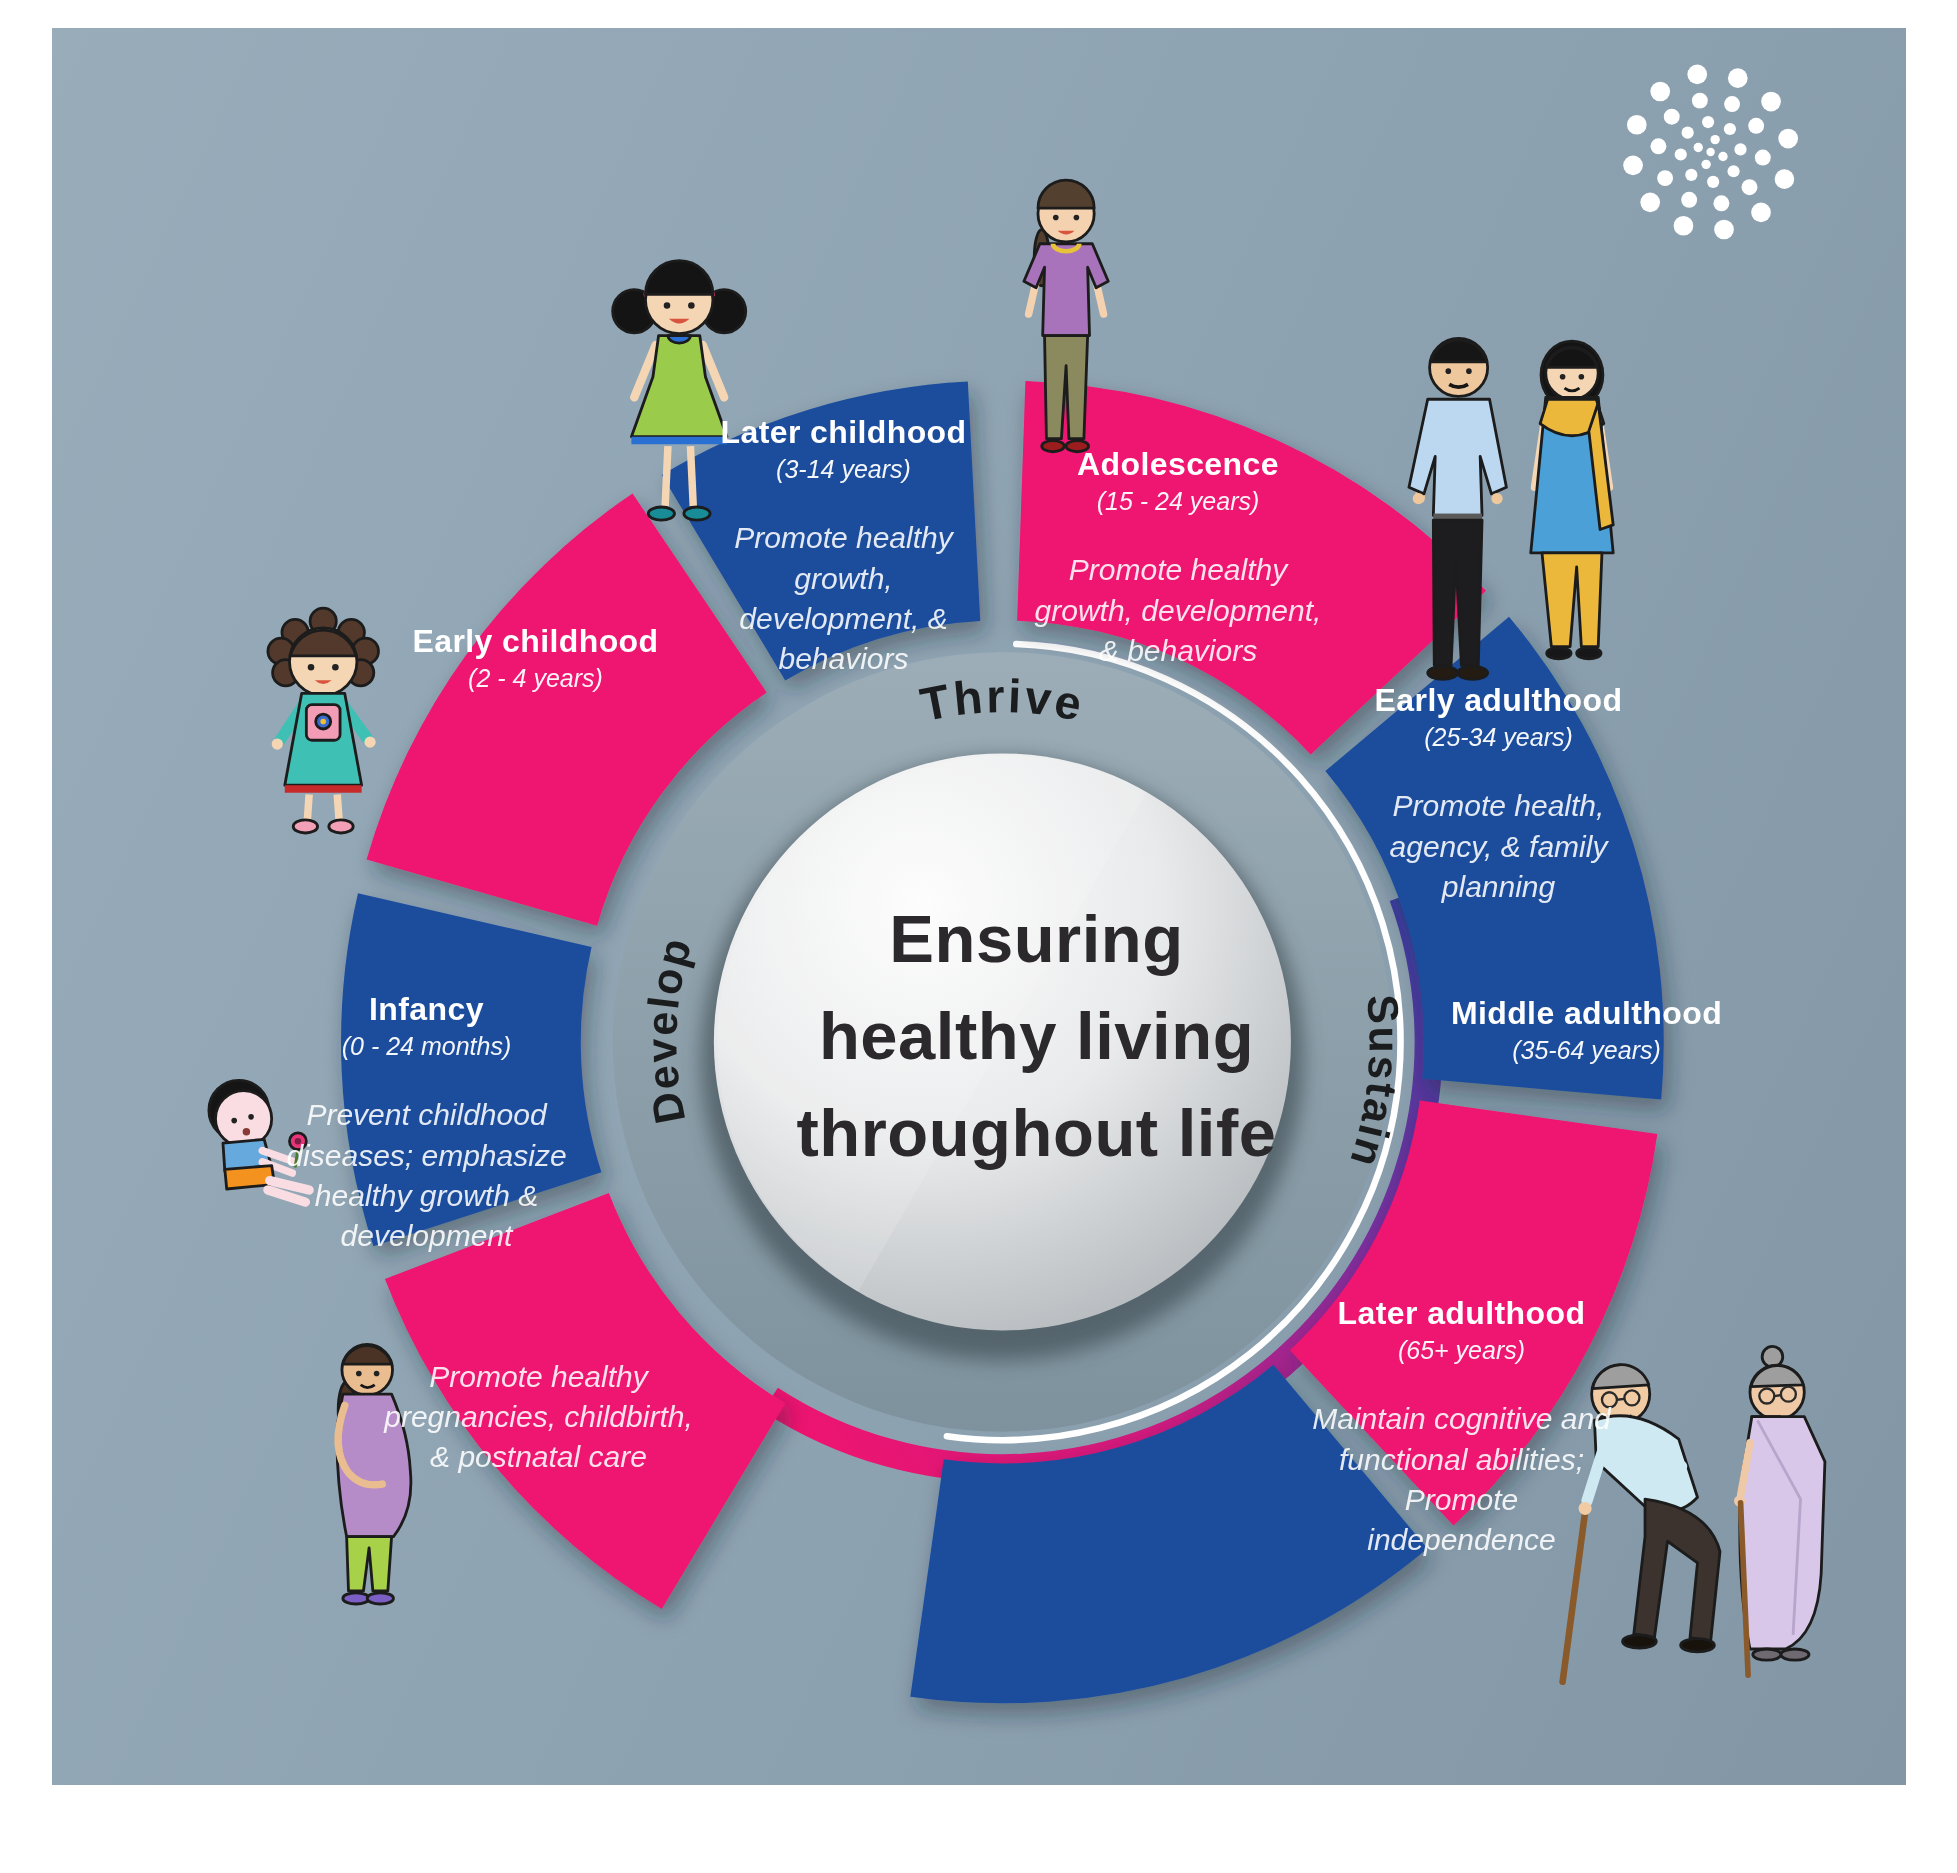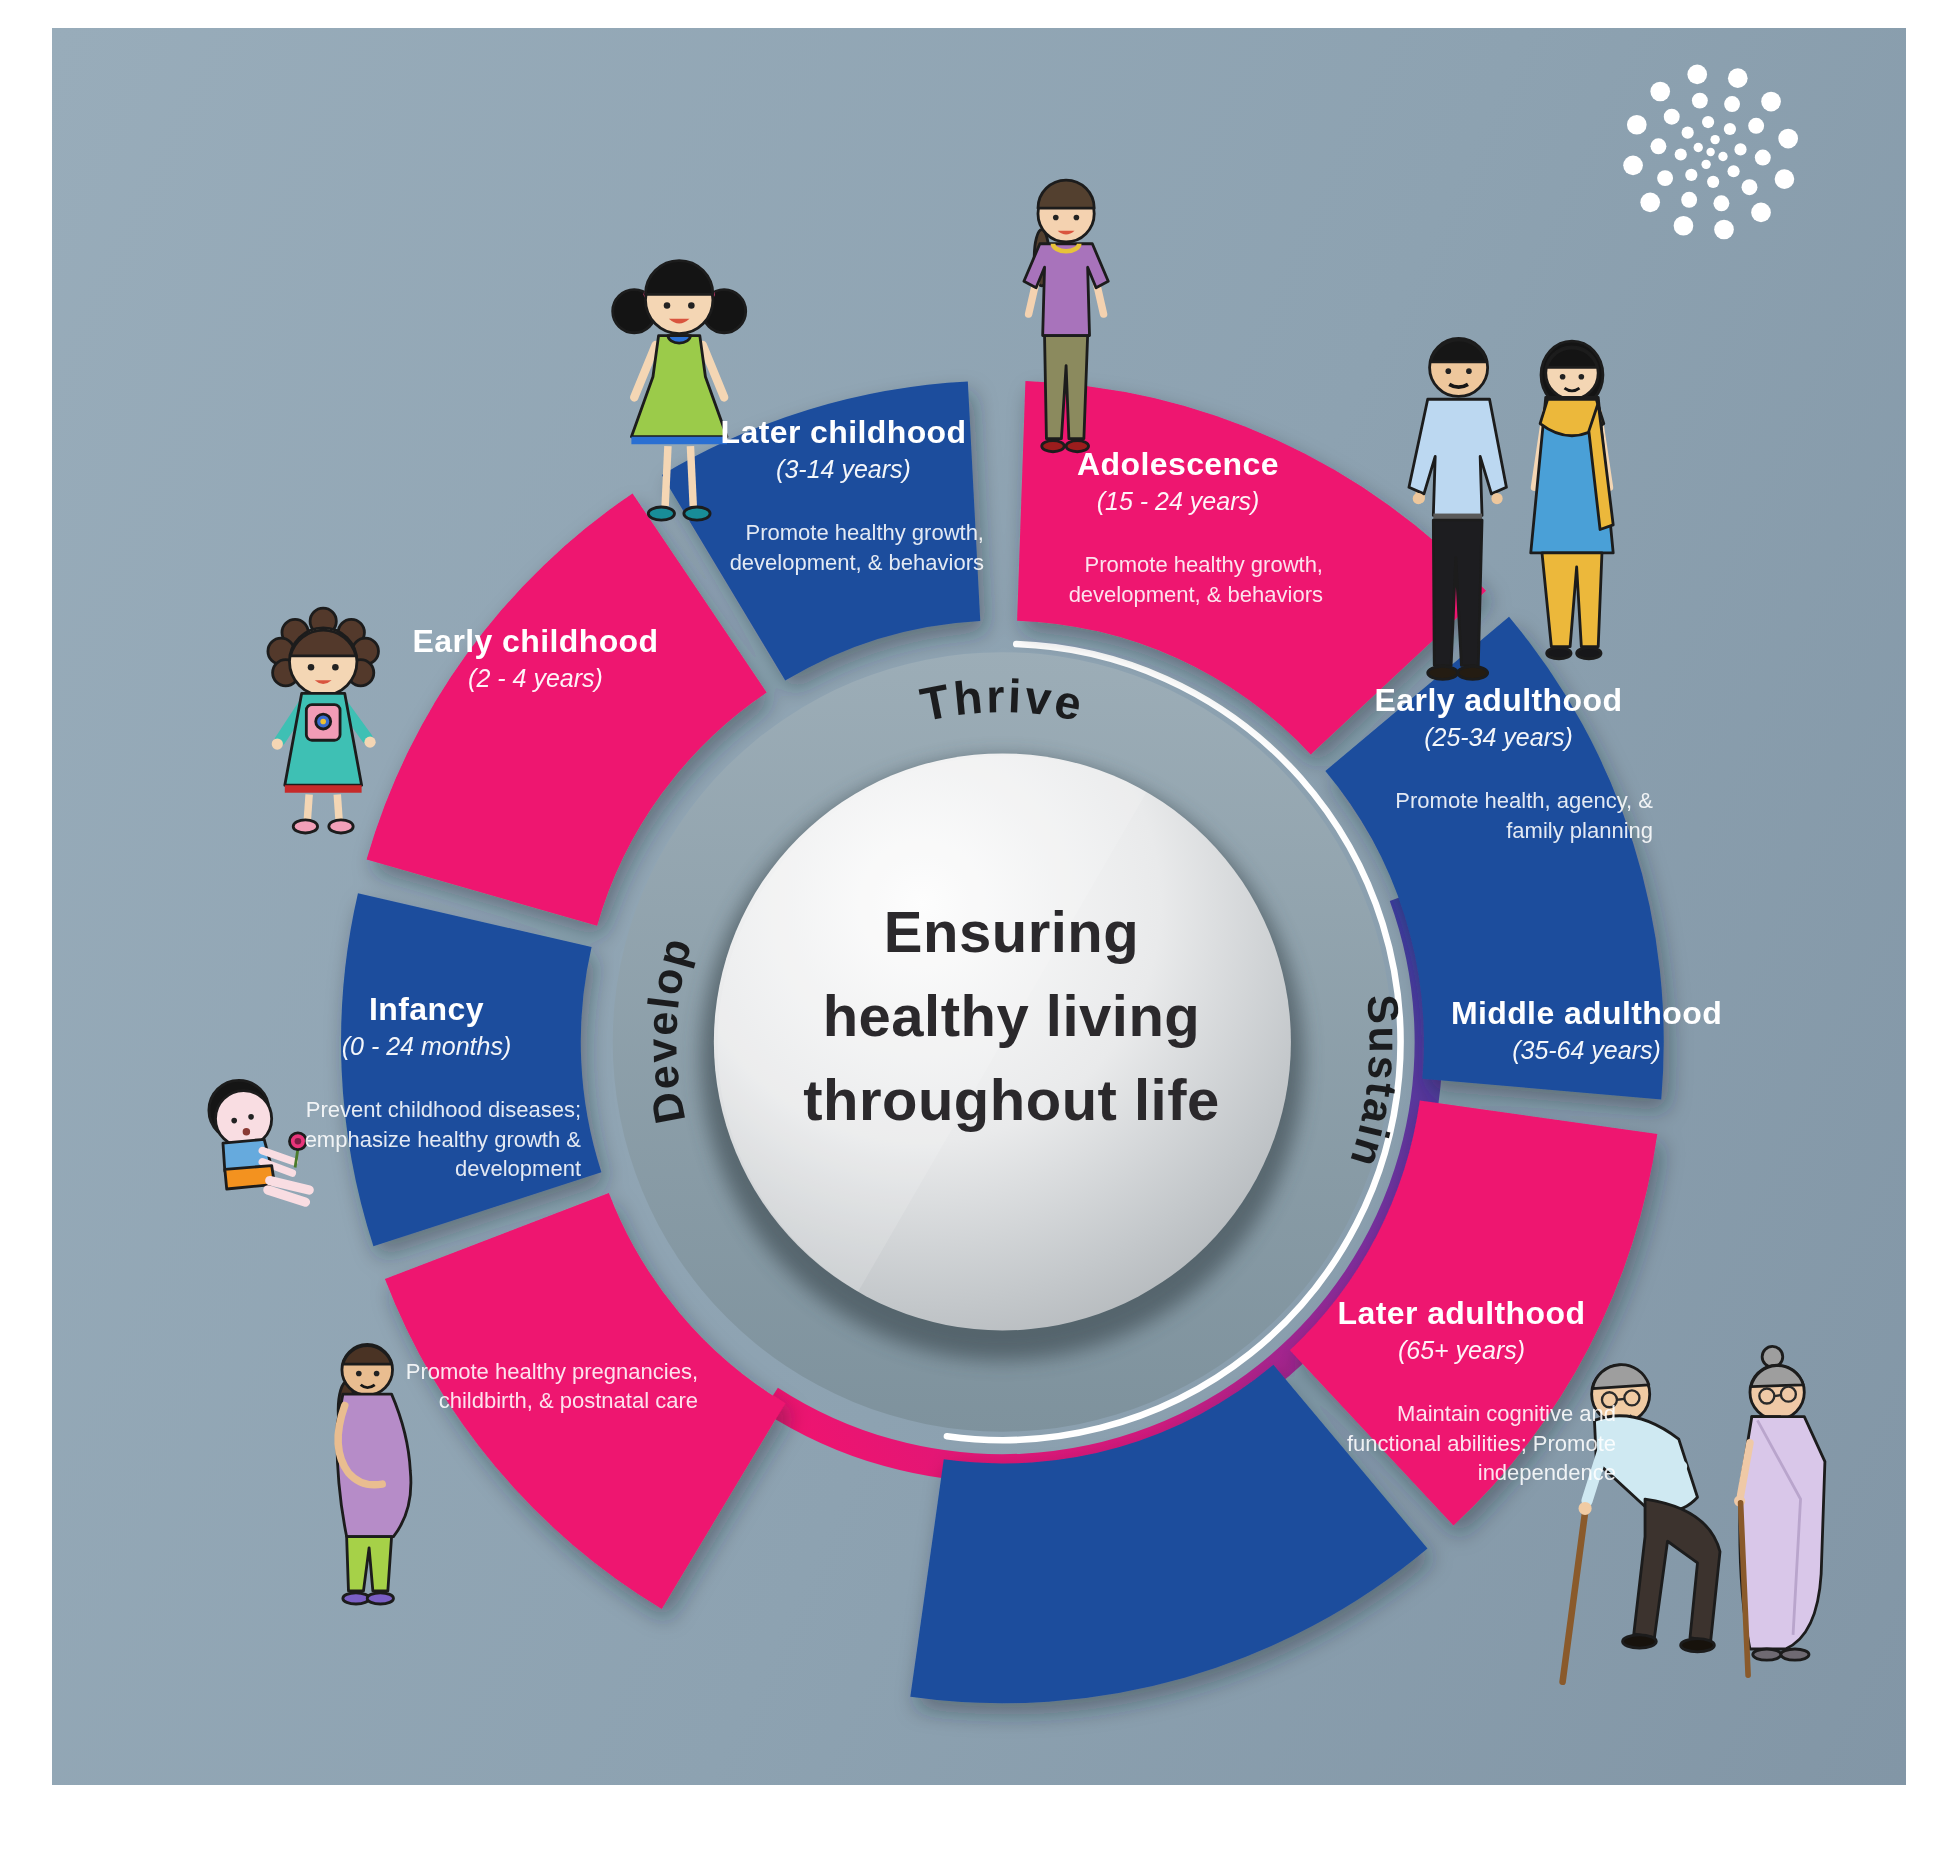"Promote healthy growth, development, &" .seg-desc { font-size: 22px -> 30px; font-style: none -> italic; text-align: right -> none }
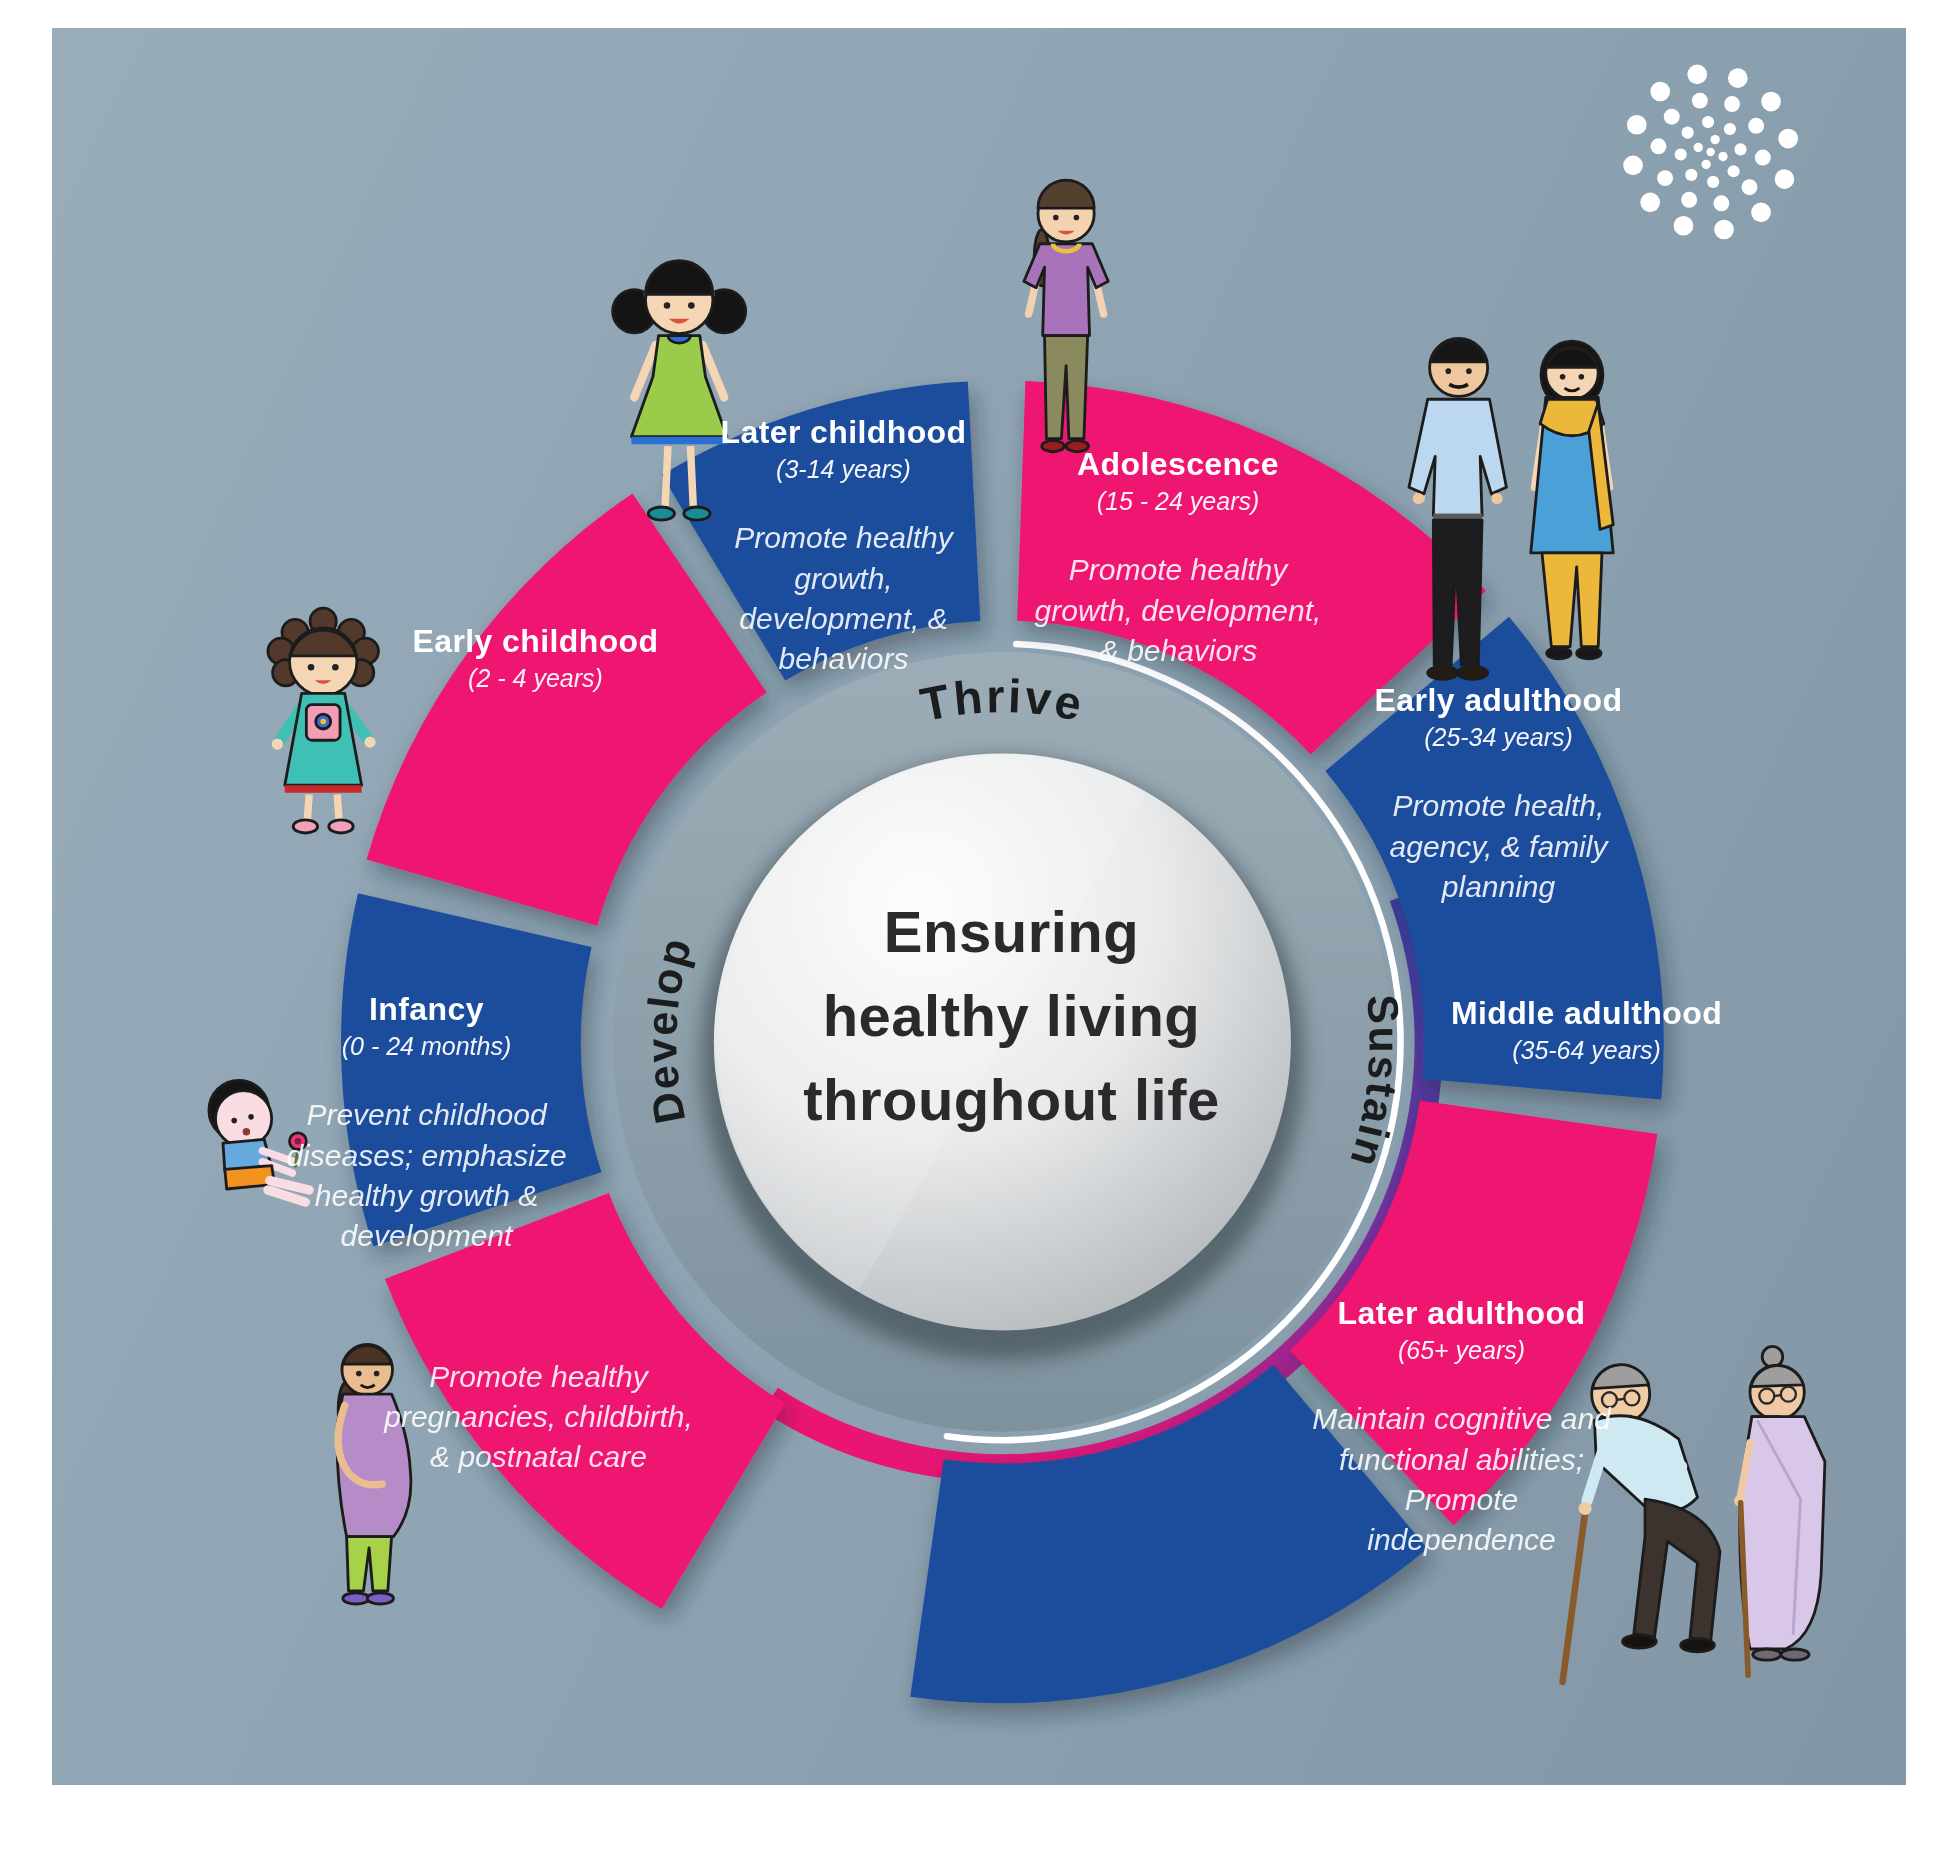"Ensuring" .center-title { font-size: 58px -> 67px; left: 721px -> 746px }
